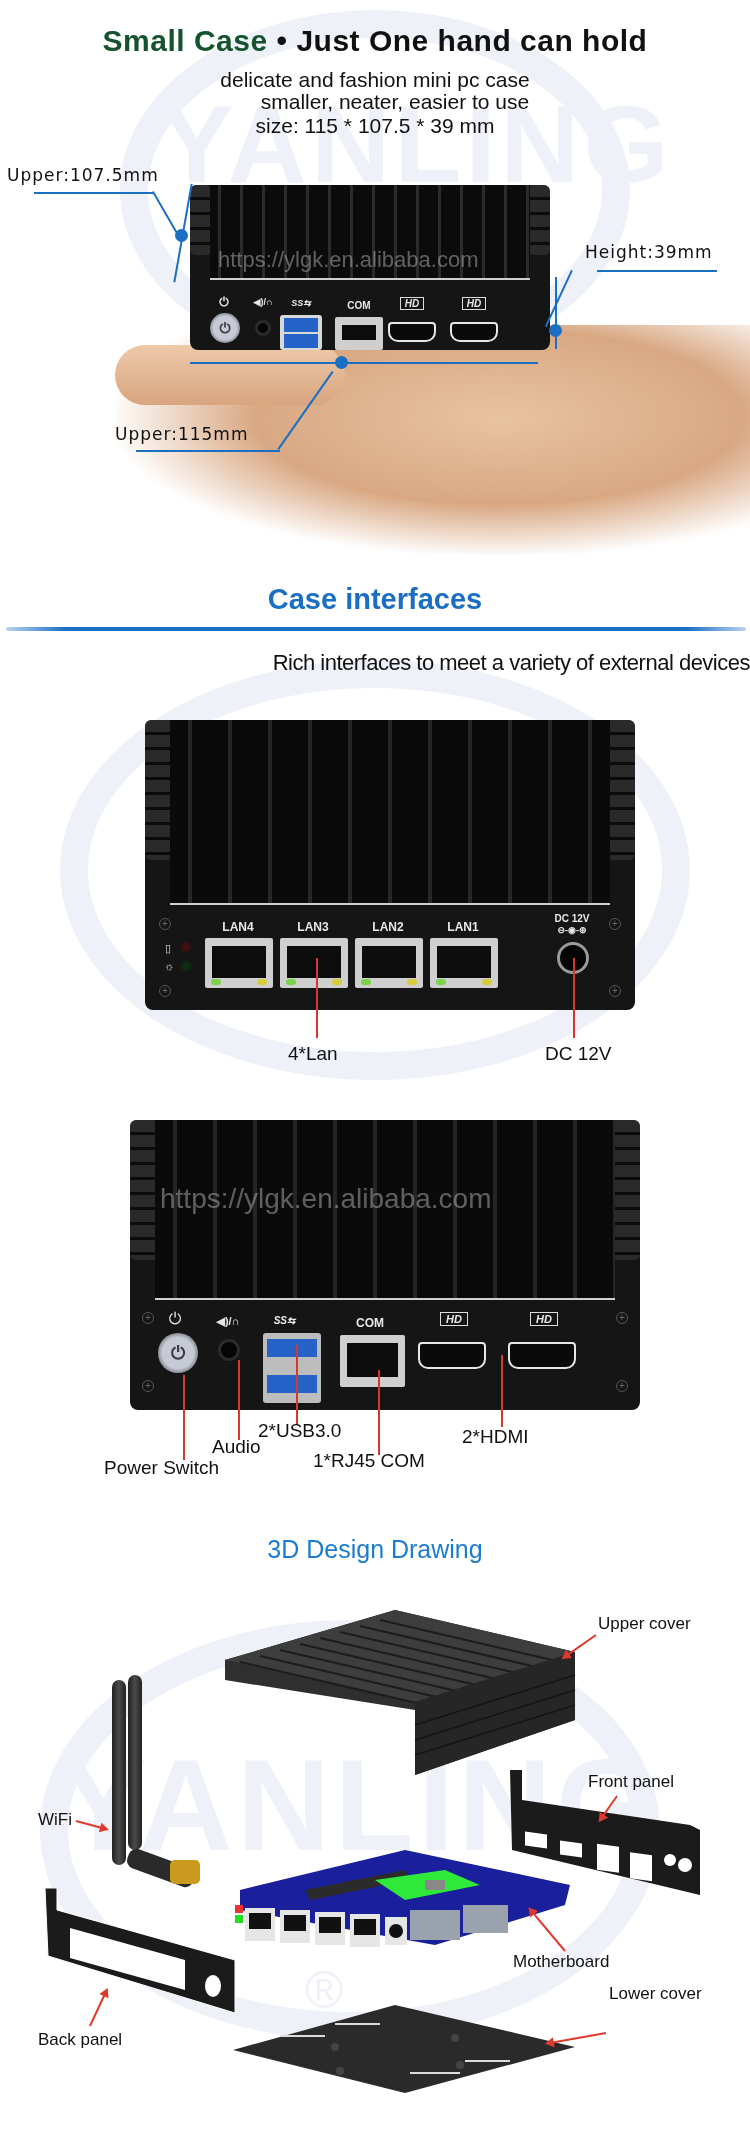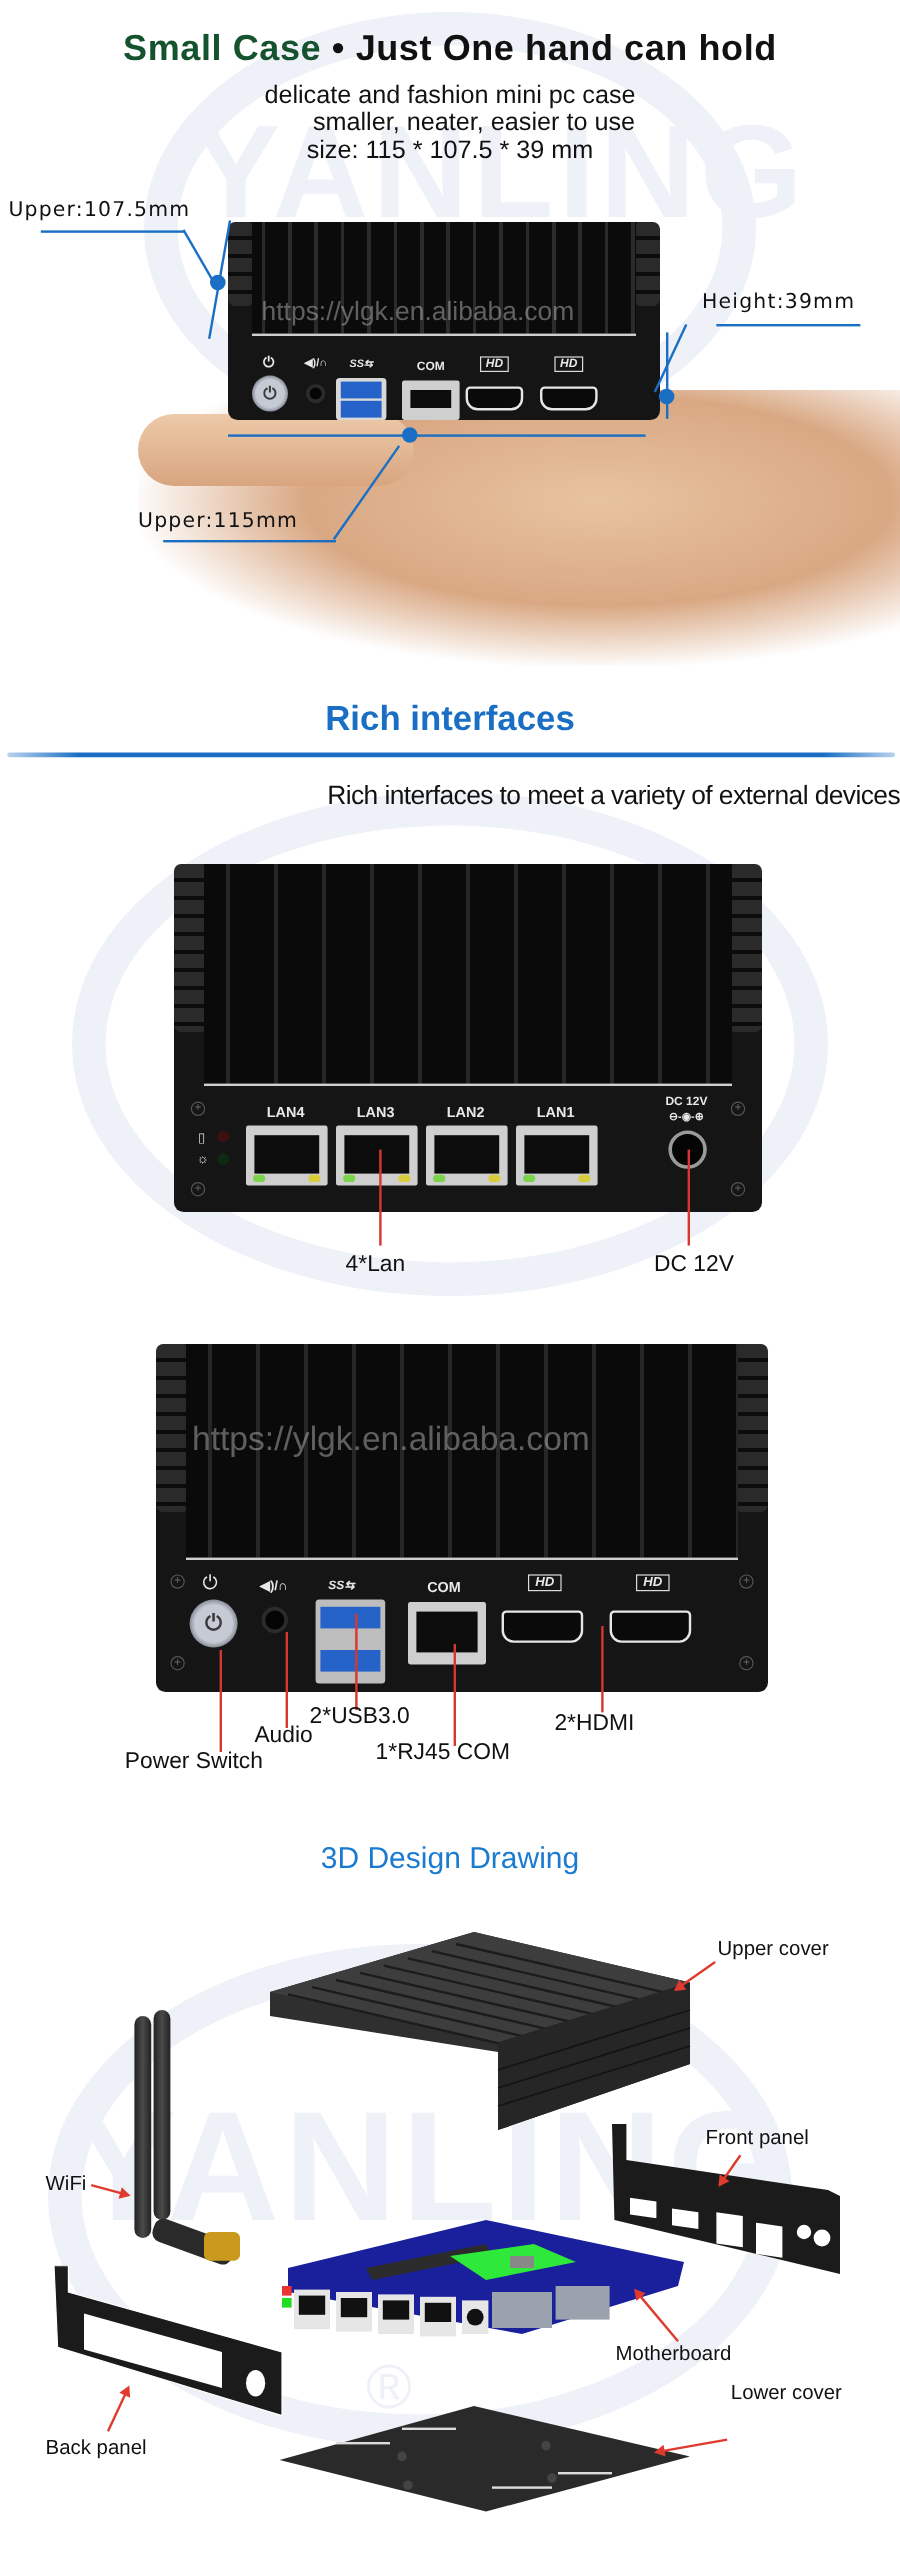"Rich interfaces" div.section-title { text: Rich -> Case }
